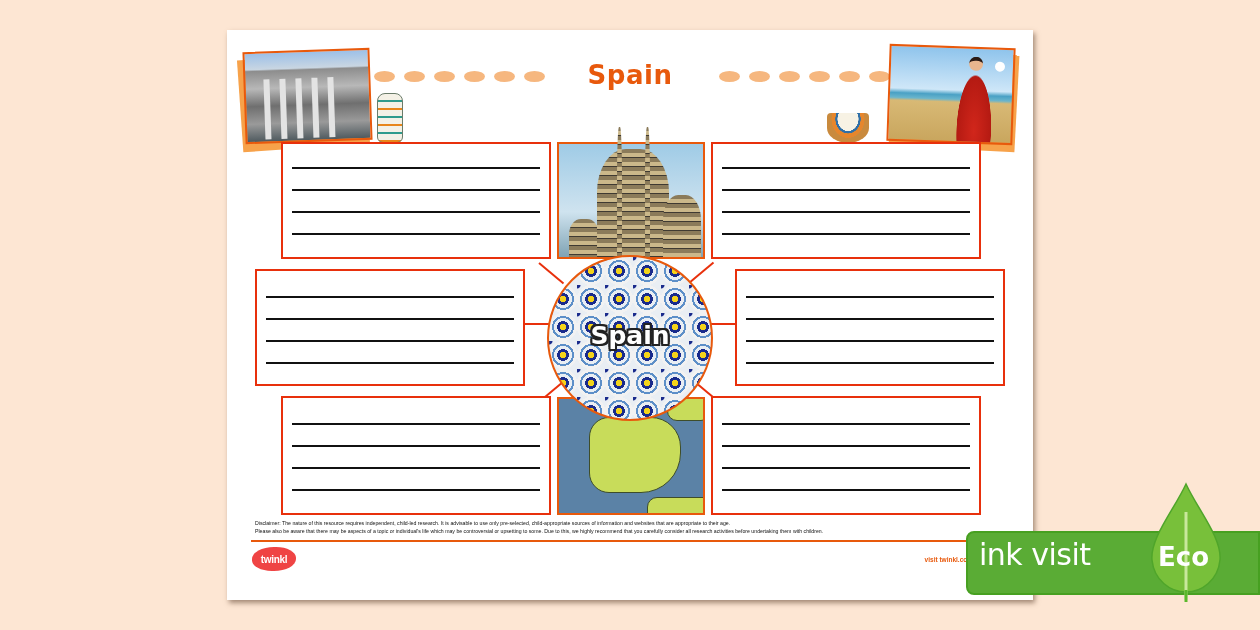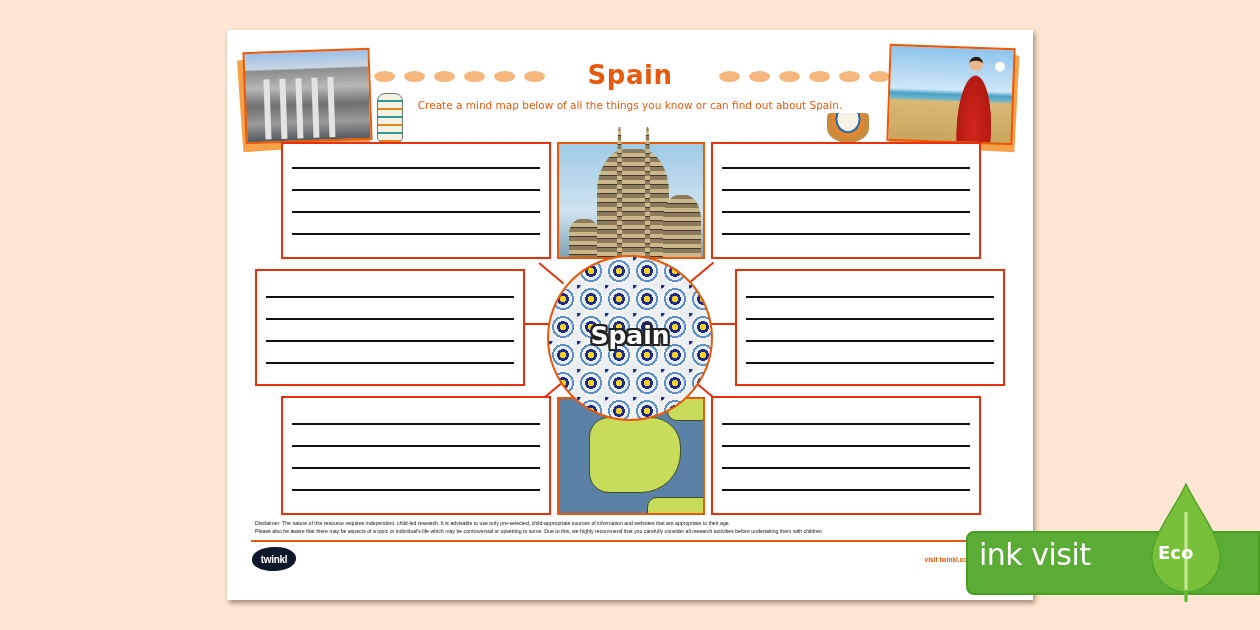"Create a mind map below" div.subtitle { html: <div>Create a mind map below of all the things you know or can find out about Spain.</div> -> none }
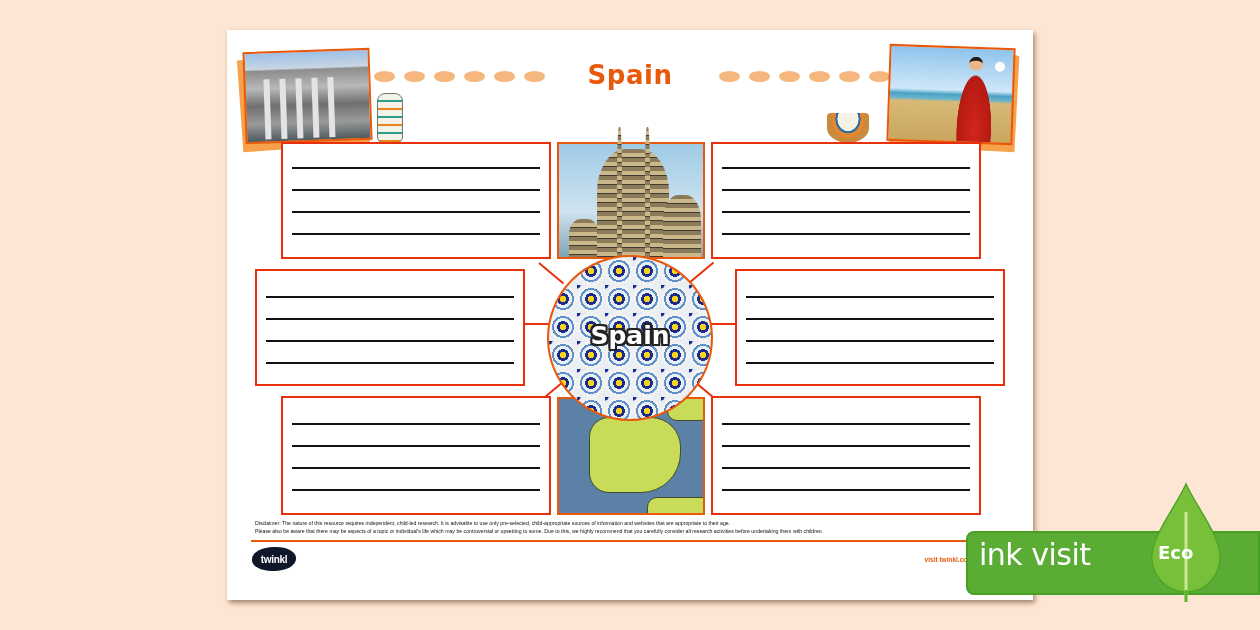"twinkl" .logo { background: #0f172a -> #ef4444 }
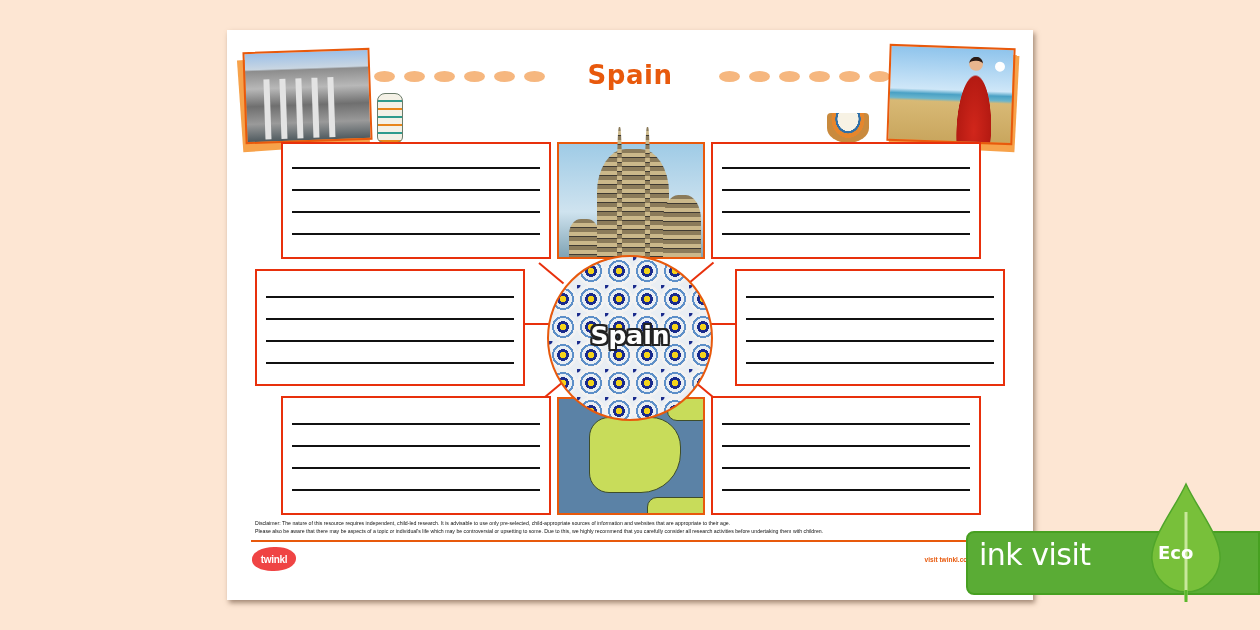"Eco" .eco-word { font-size: 18px -> 26px }
